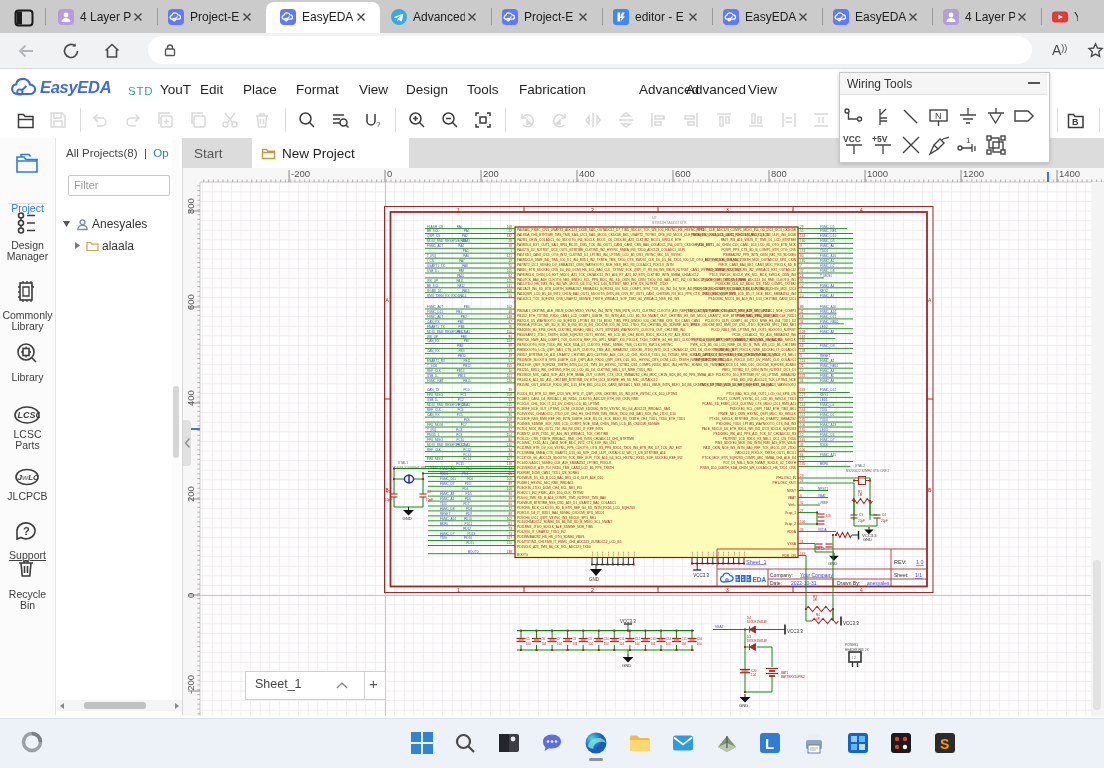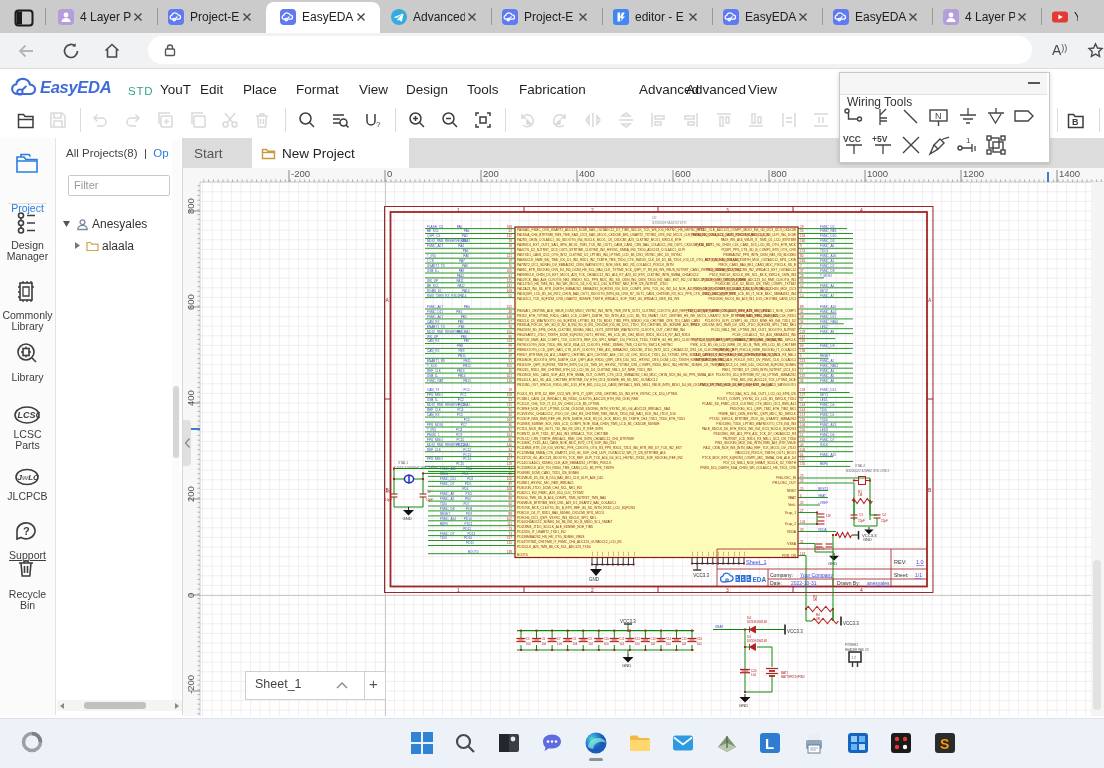"Wiring Tools" div.abs { top: 95px -> 77px }
